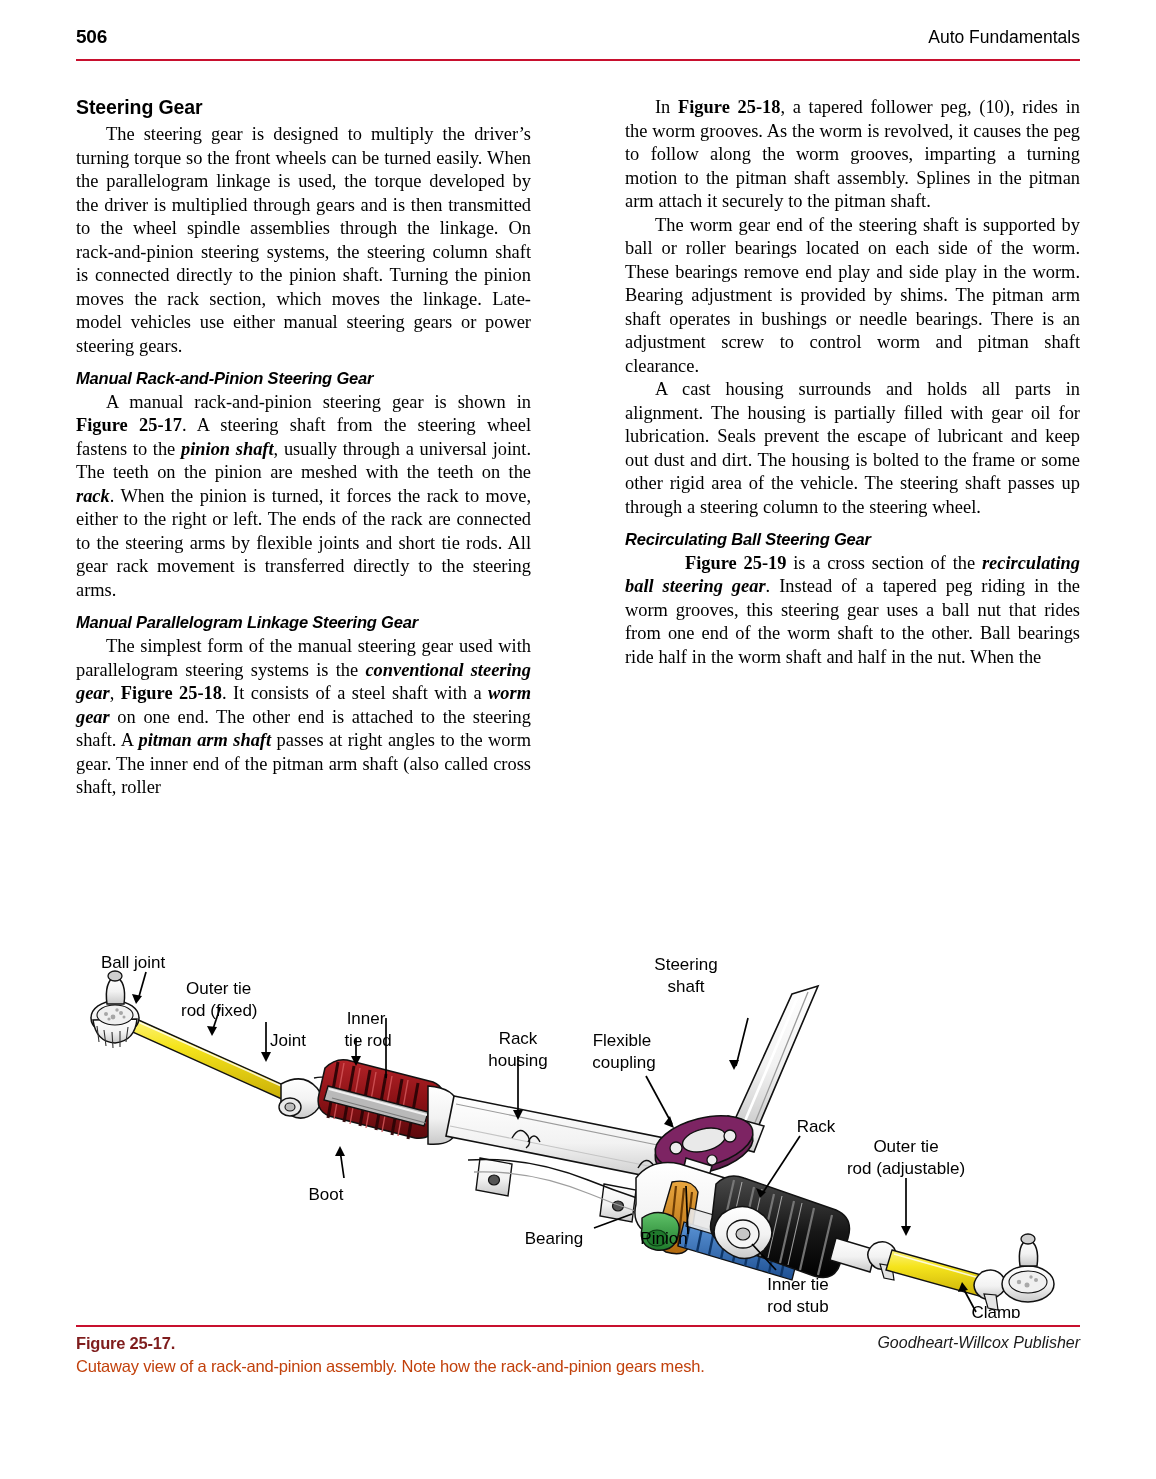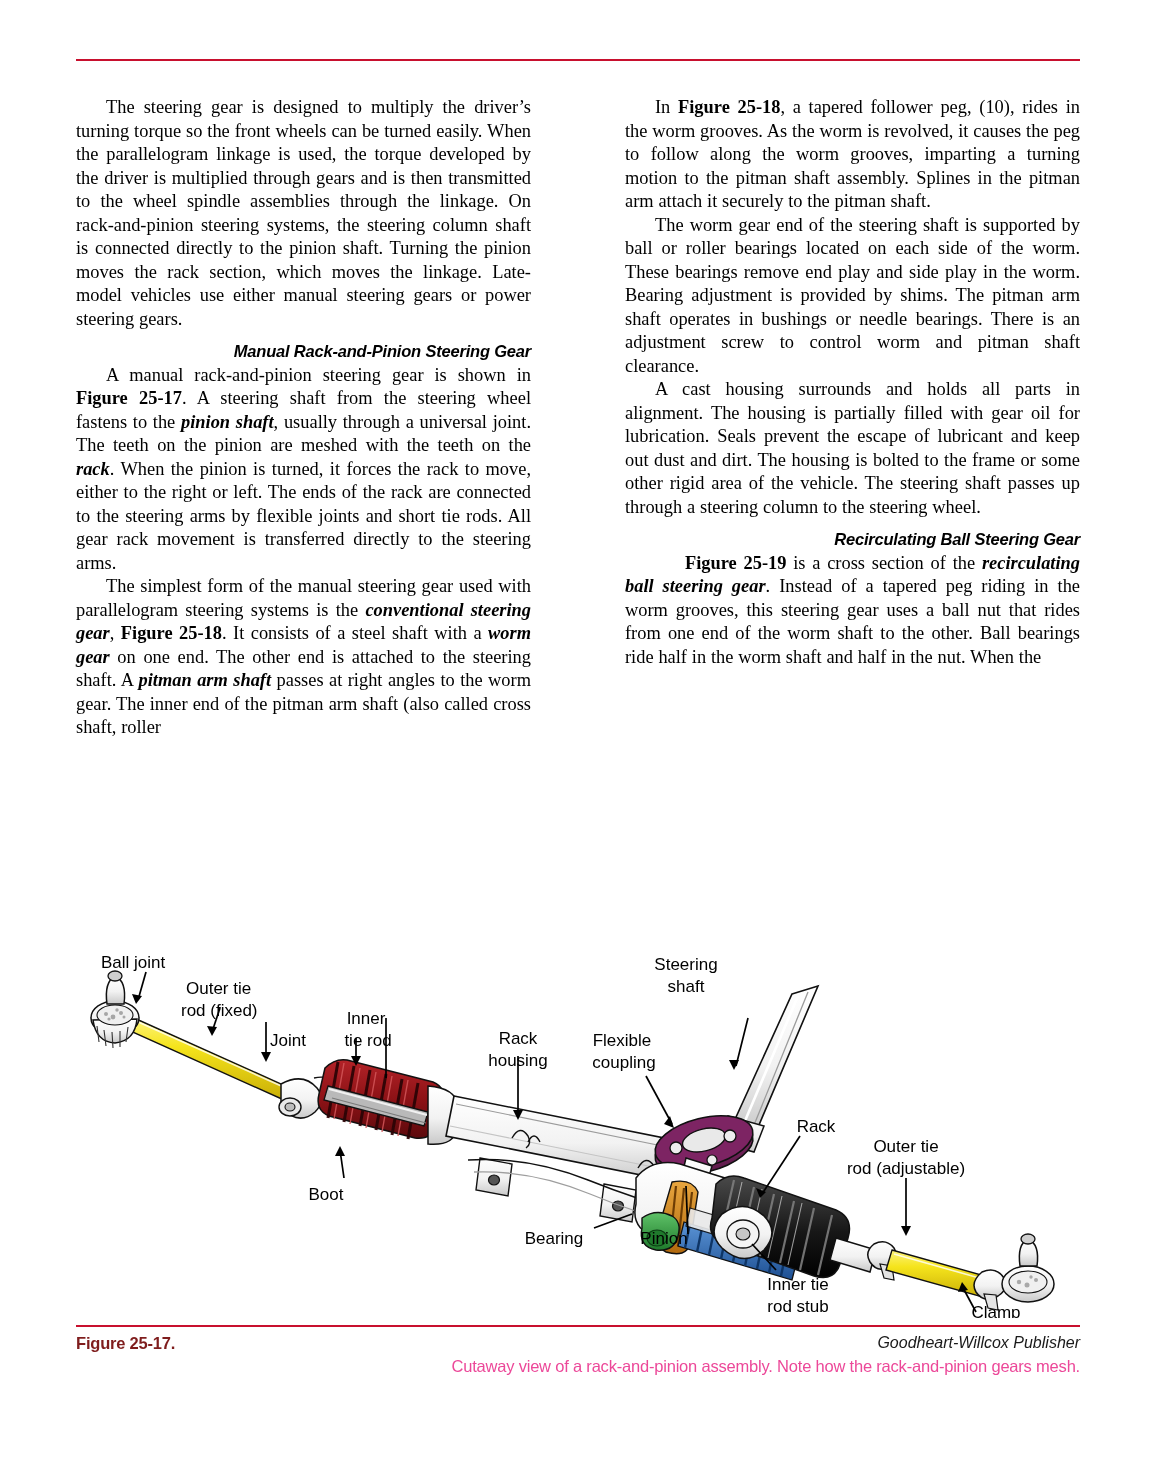"506" div.runhead { html: none -> <div> <div>506</div> <div>Auto Fundamentals</div> </div> }
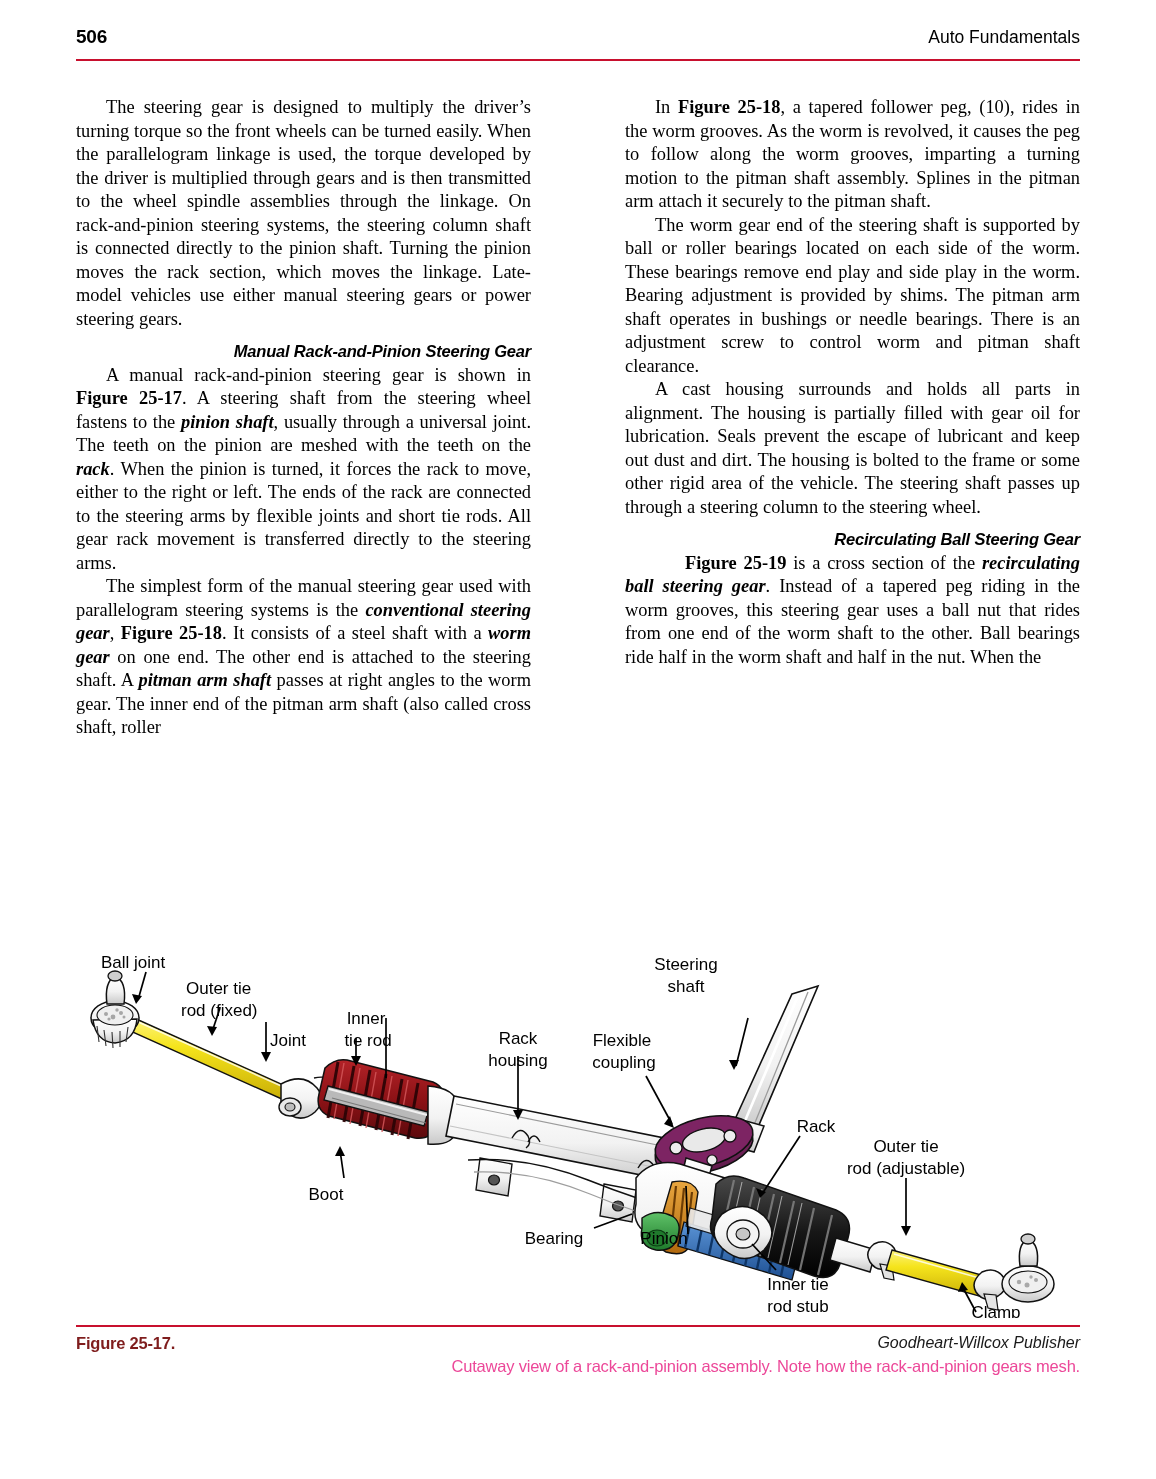"Steering Gear" h2.head { html: none -> <h2>Steering Gear</h2> }
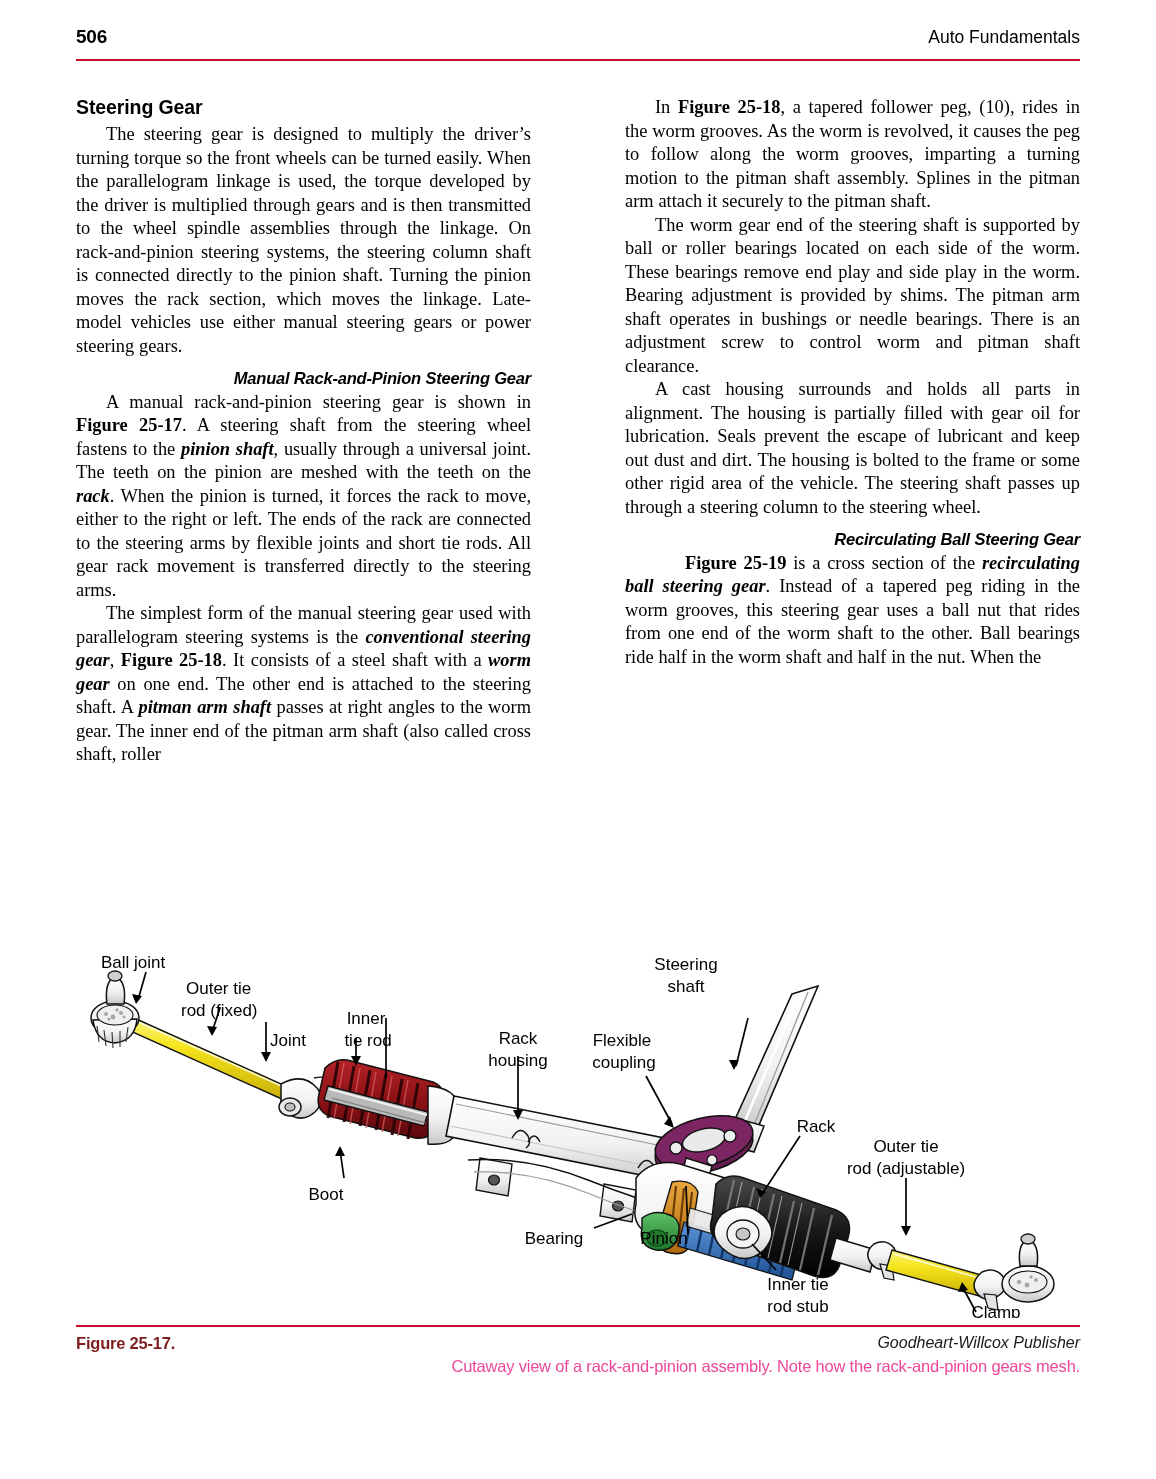"Manual Rack-and-Pinion Steering Gear" h3.subhead { text-align: right -> none }
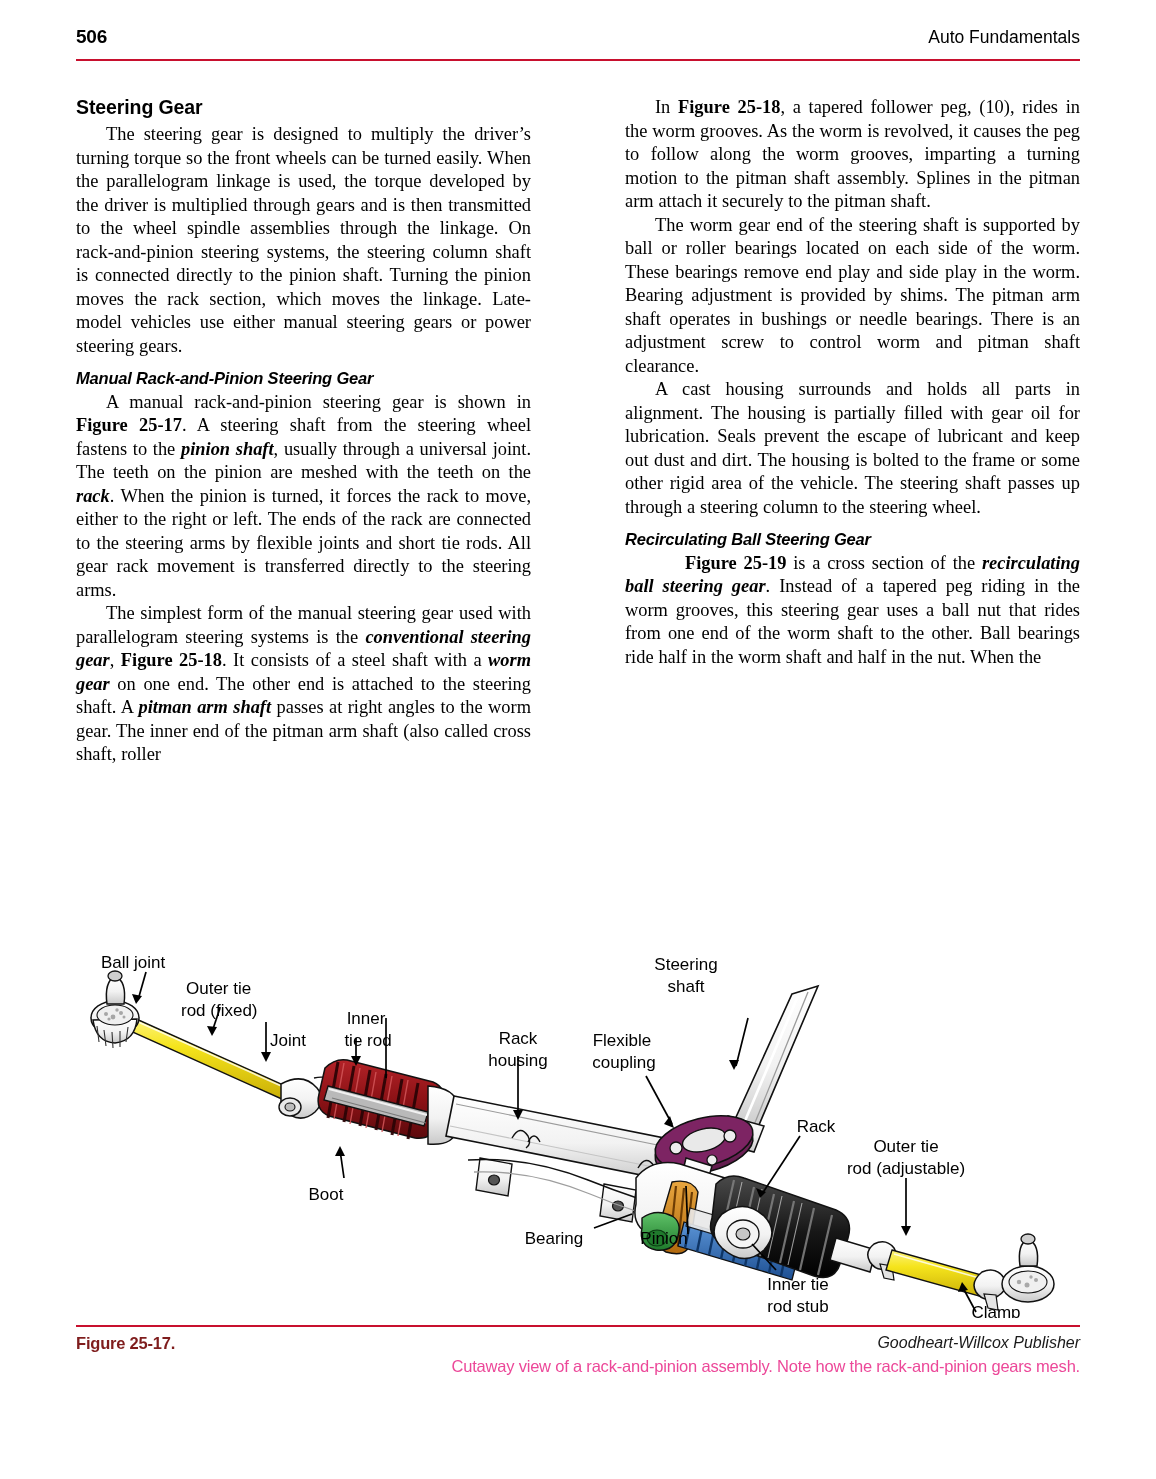"Manual Parallelogram Linkage Steering" h3.subhead { html: none -> <h3>Manual Parallelogram Linkage Steering Gear</h3> }
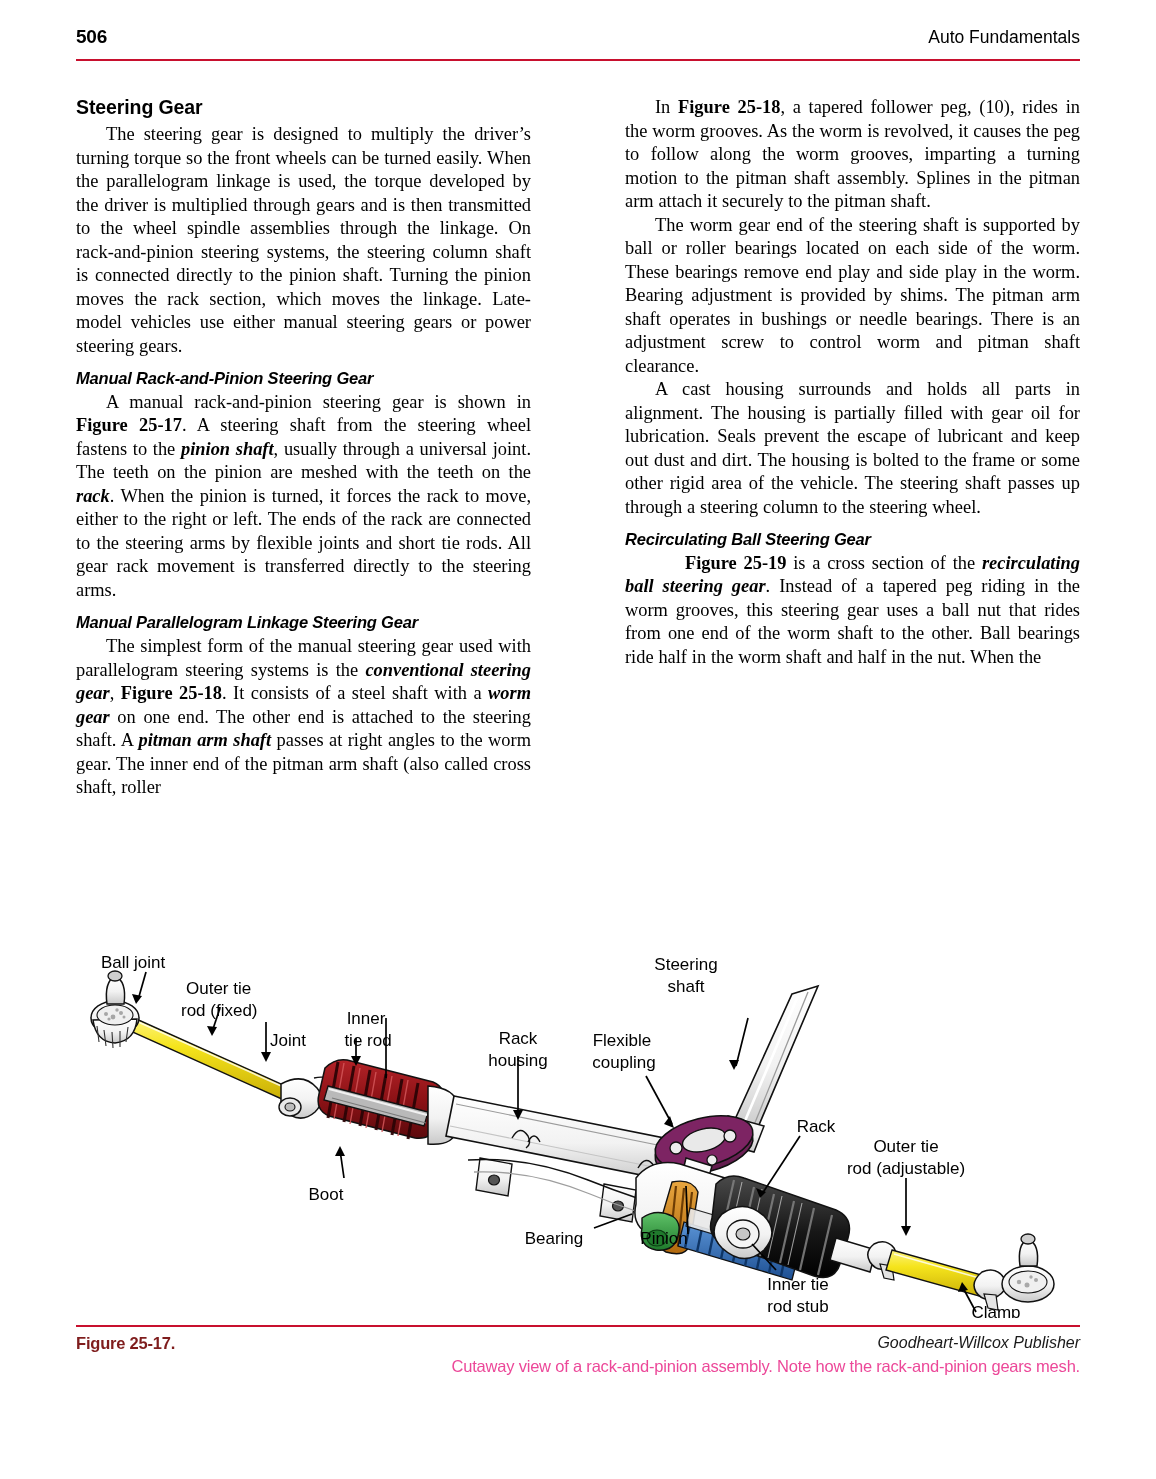"Cutaway view of a rack-and-pinion" .capline { color: #ec4899 -> #c2410c; text-align: right -> none }
